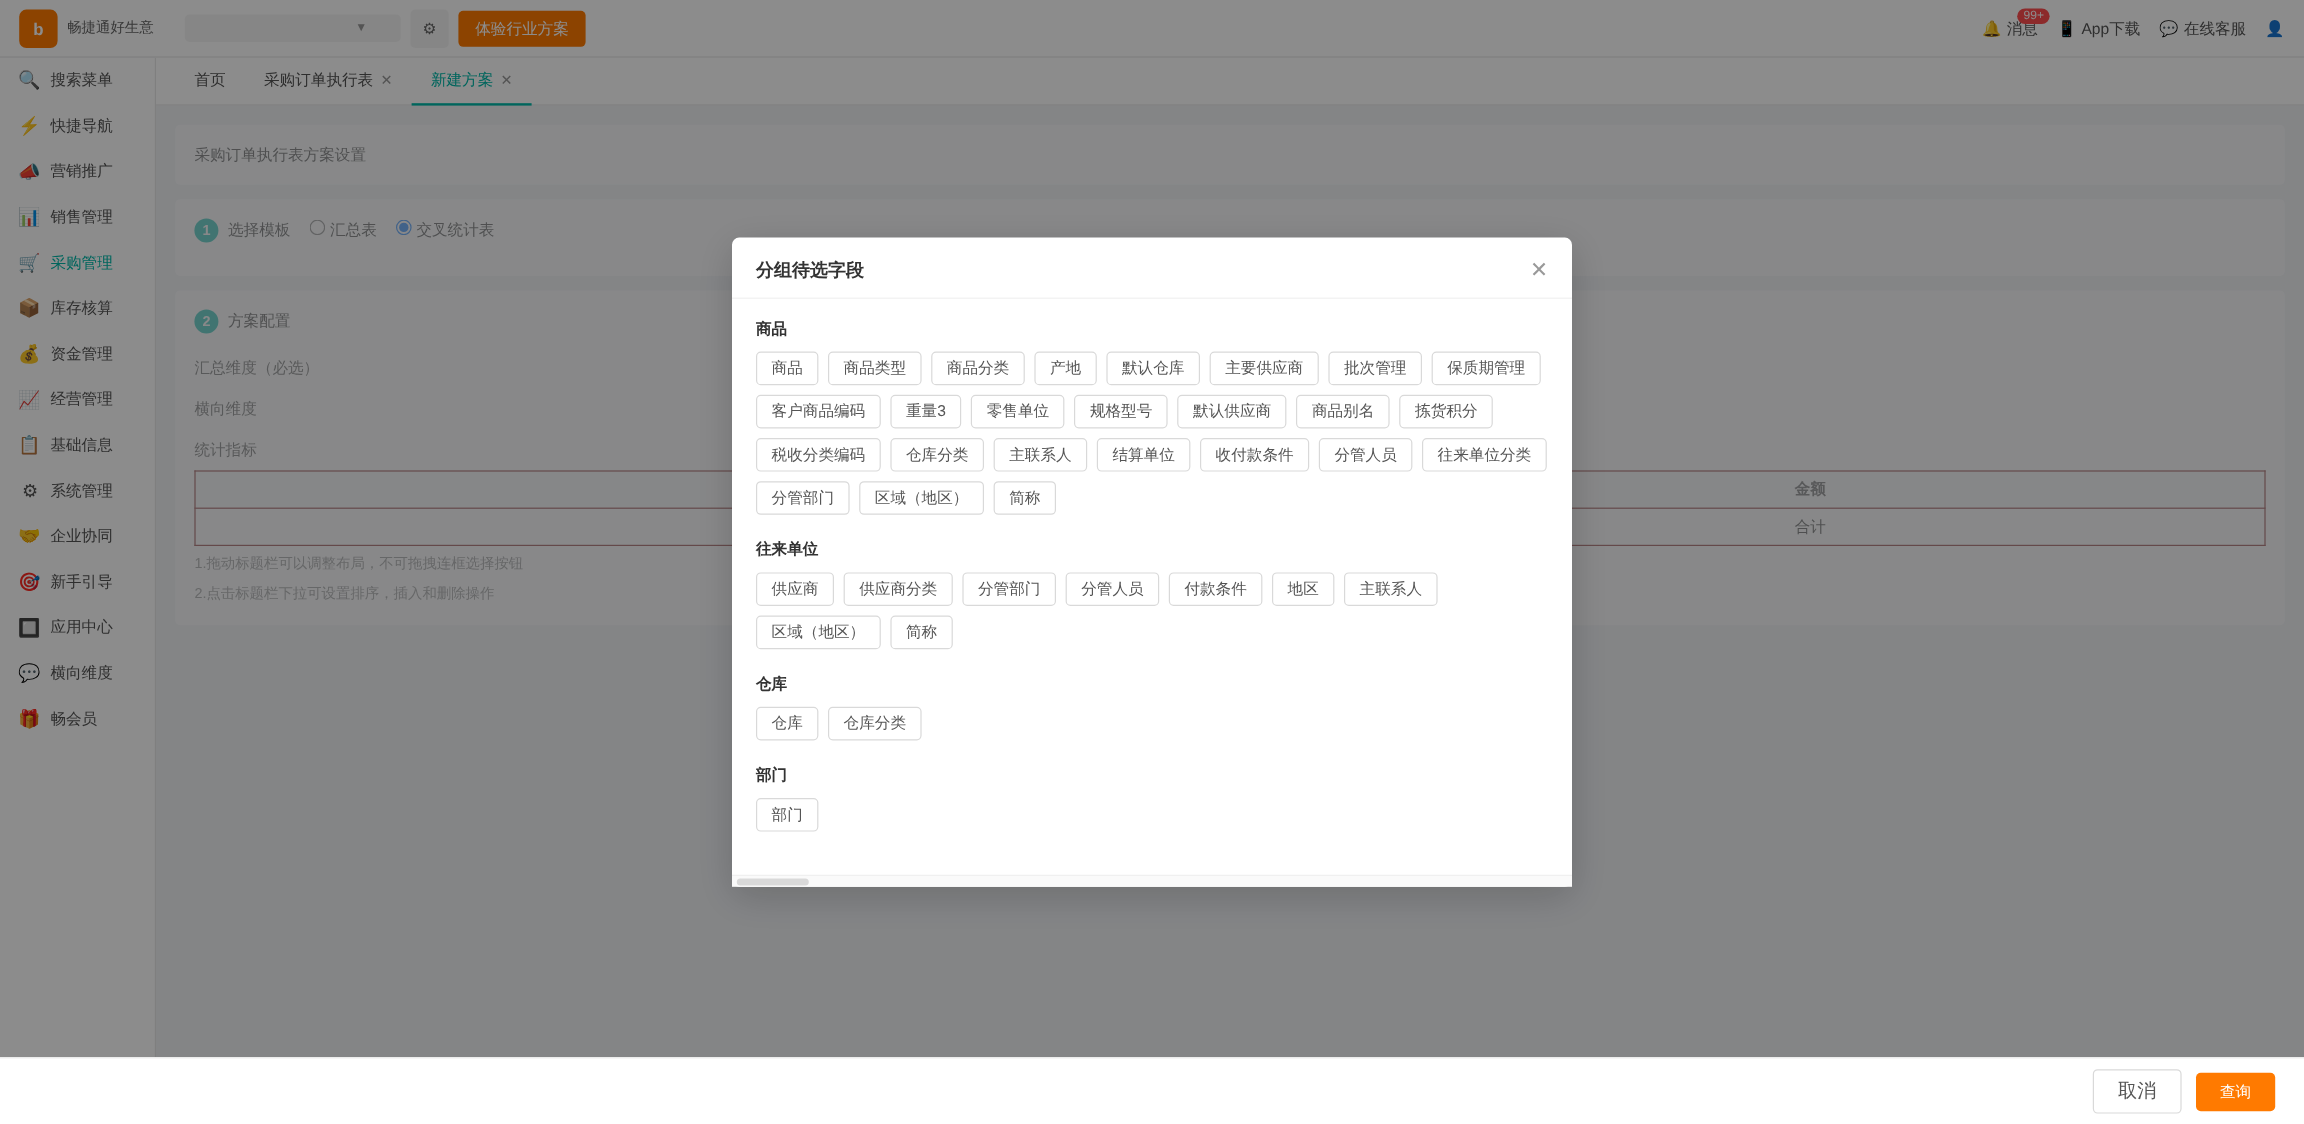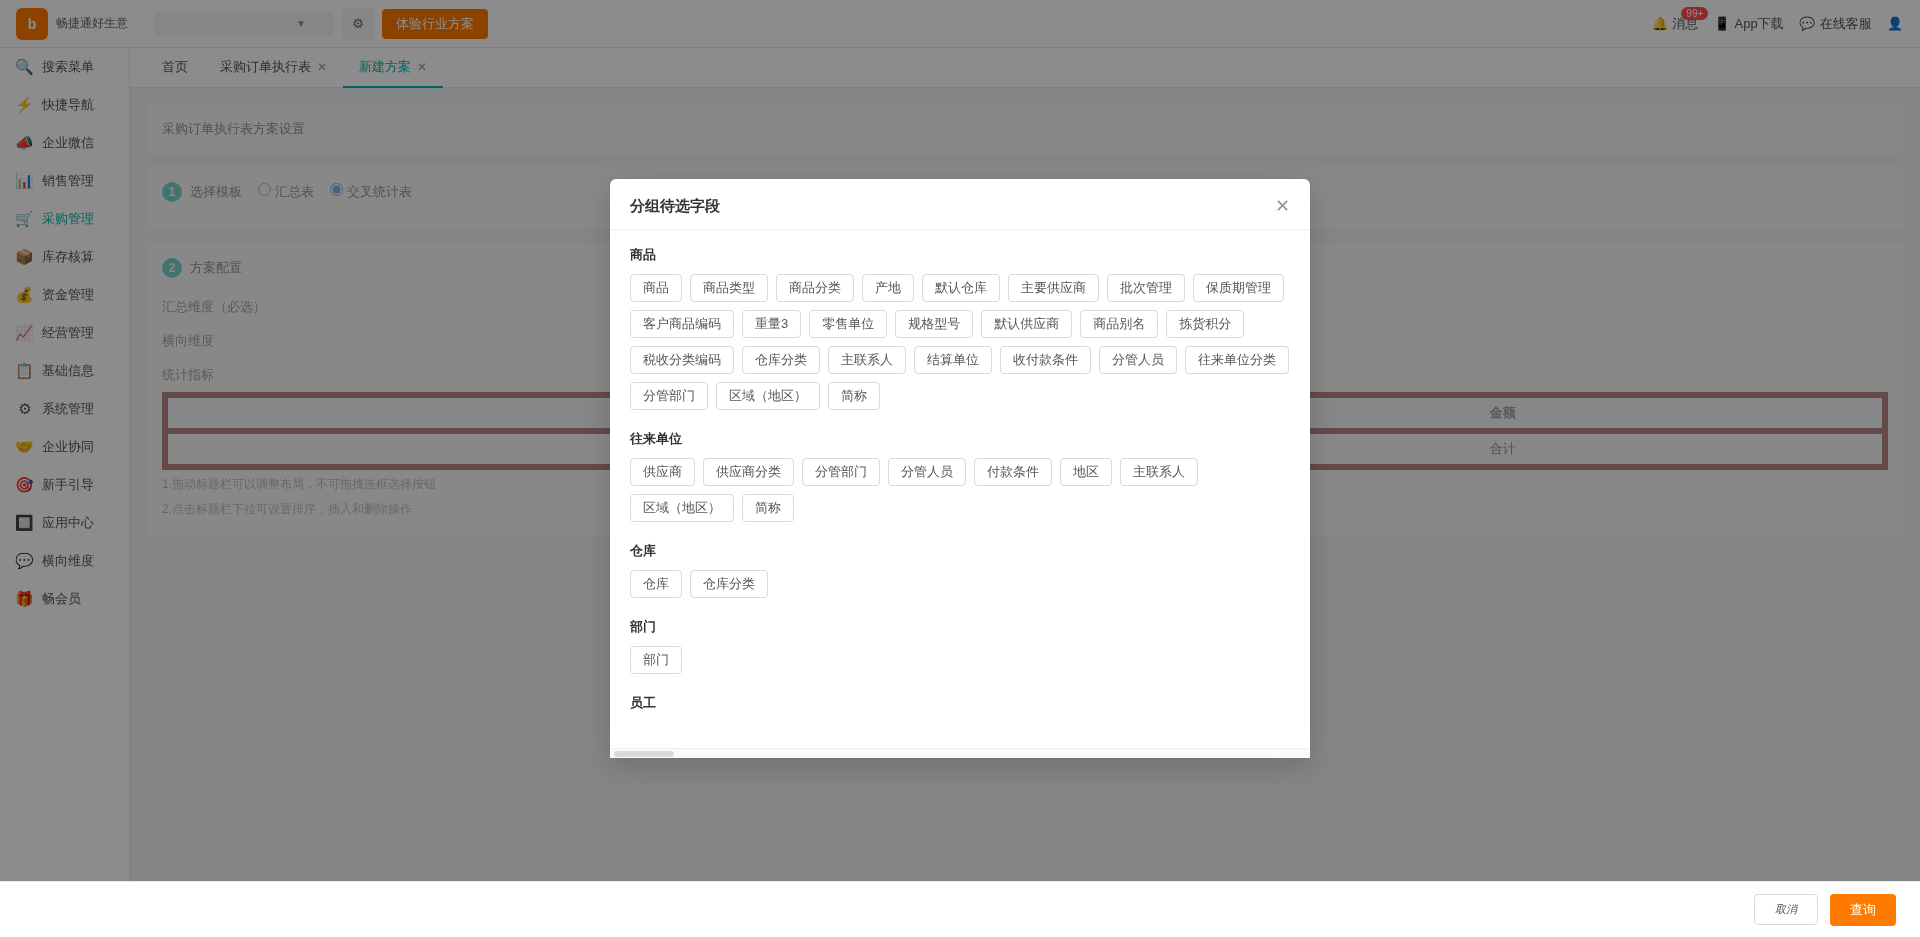"企业微信" span { text: 企业微信 -> 营销推广 }
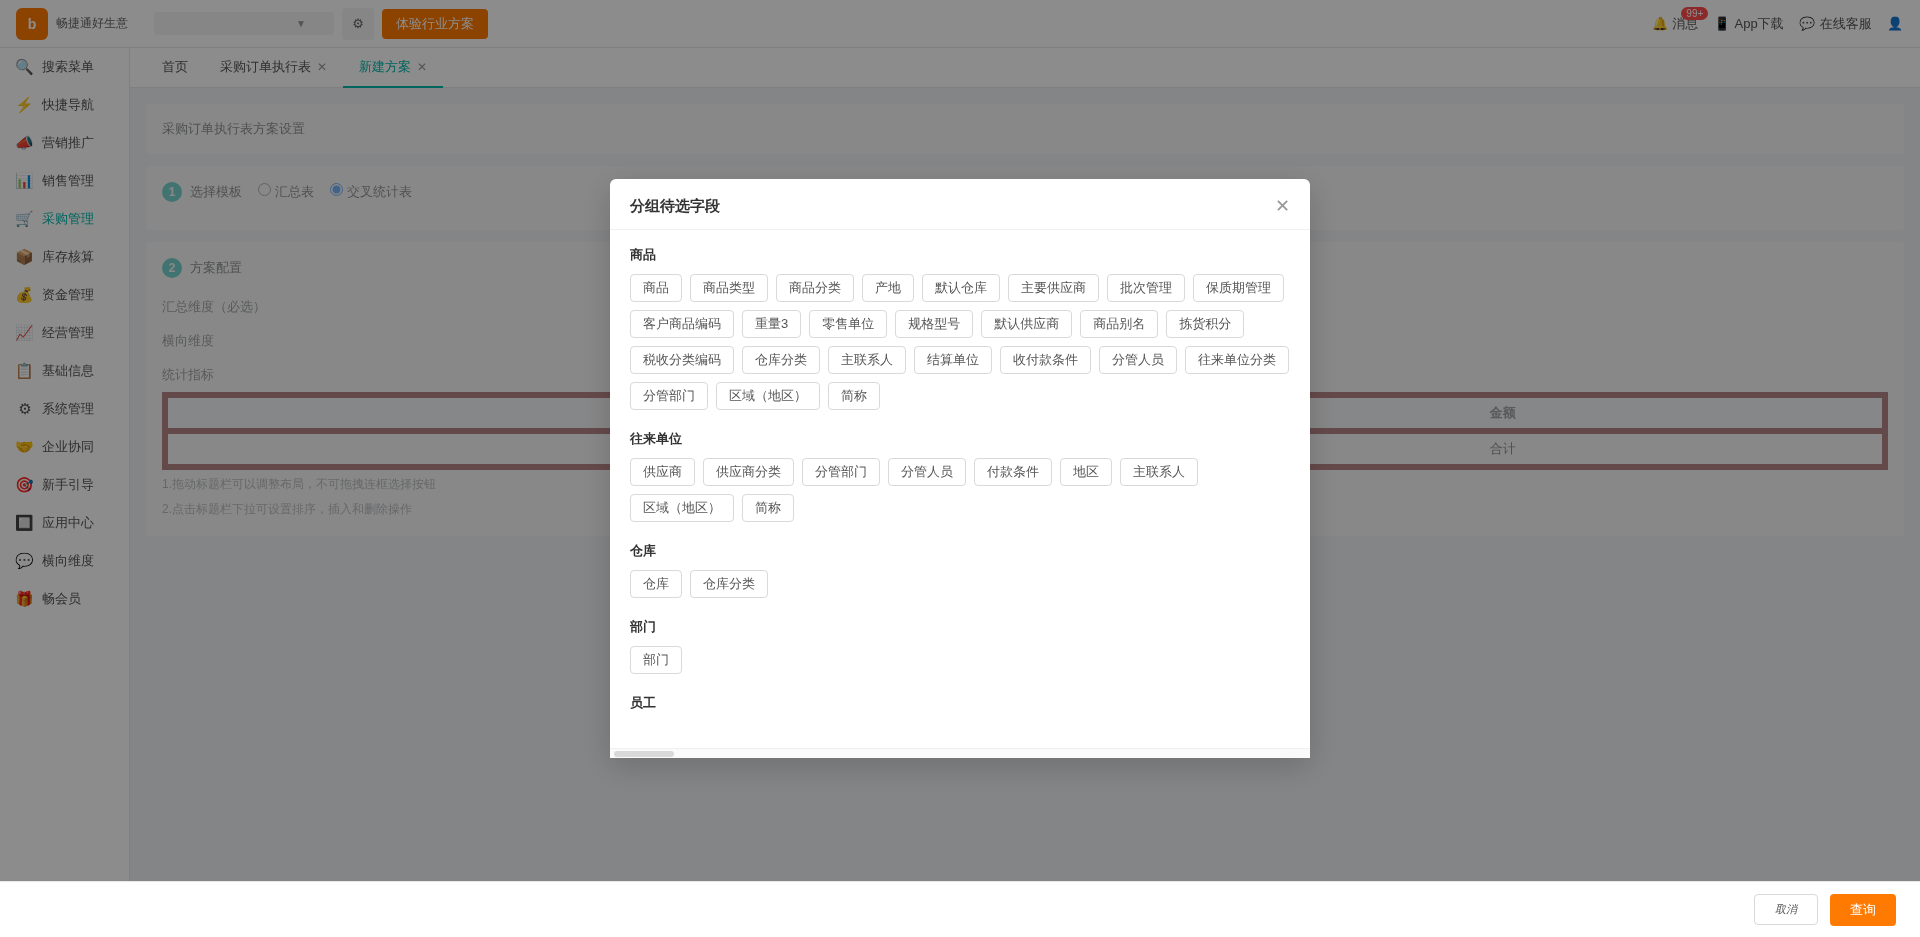"金额" .bg-table th, .bg-table td { border: 6px solid #7f1d1d -> 1px solid #7f1d1d }
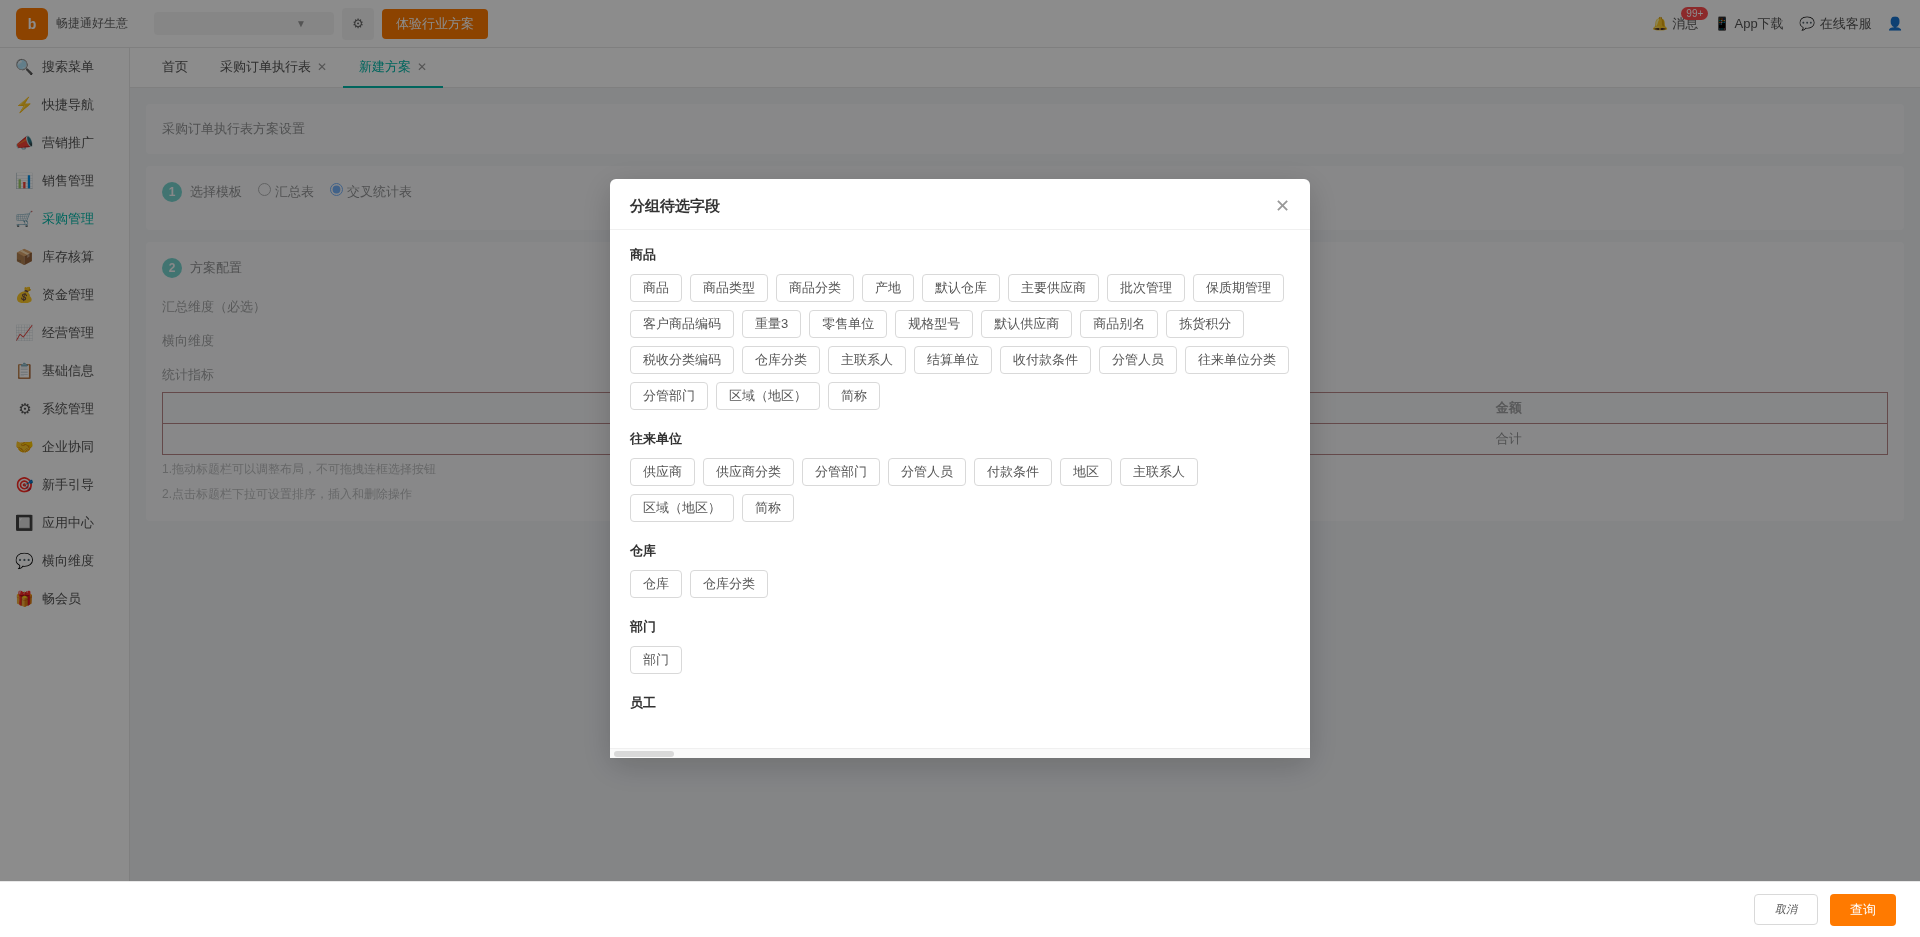"员工" div.section-label { html: <div>员工</div> -> none }
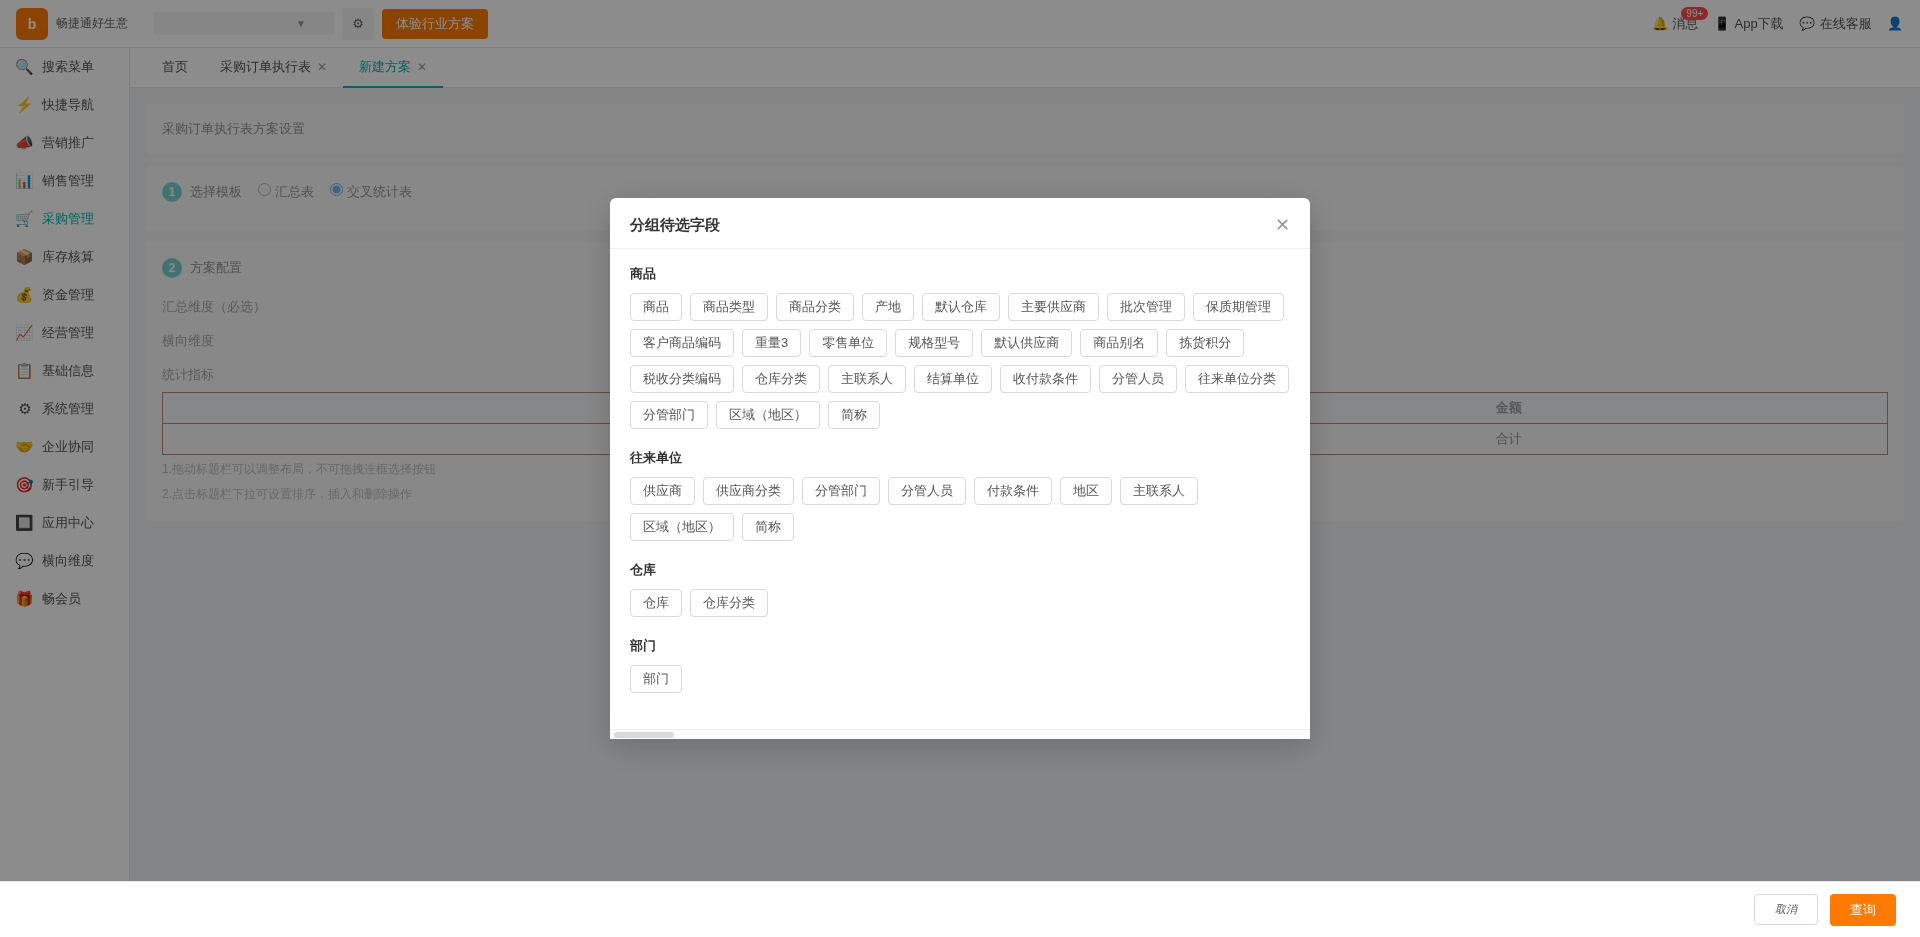"取消" .btn-cancel { font-size: 11px -> 16px; font-style: italic -> none }
